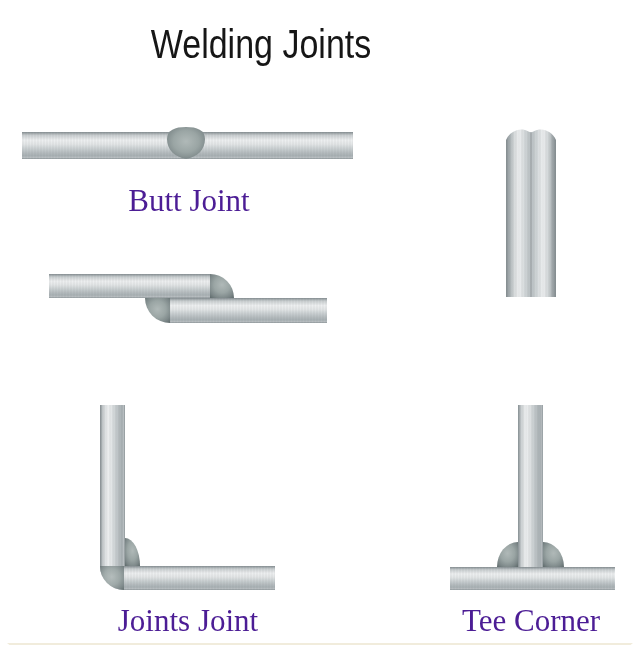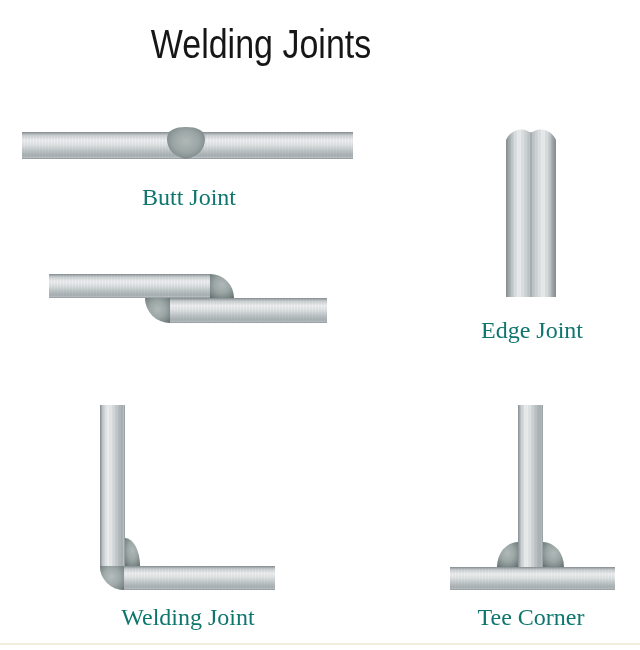"Welding Joints" .canvas { border-radius: none -> 24px }
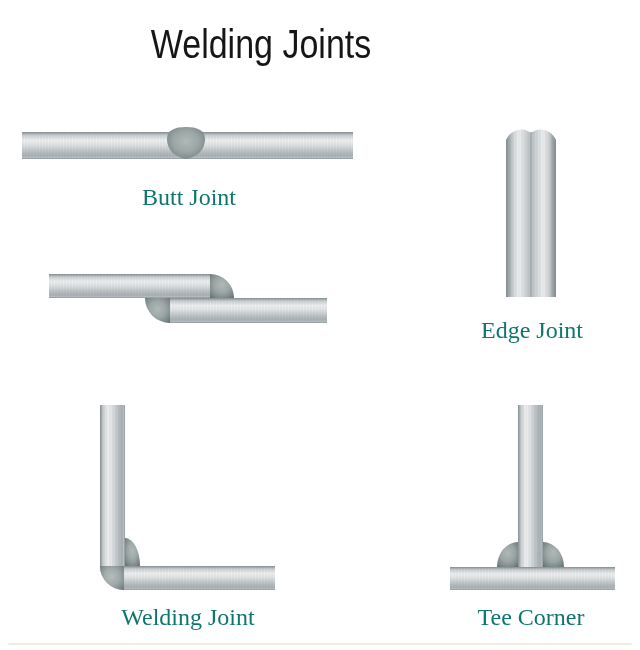"Butt Joint" .joint-label { color: #0f766e -> #4c1d95; font-size: 24px -> 31px }
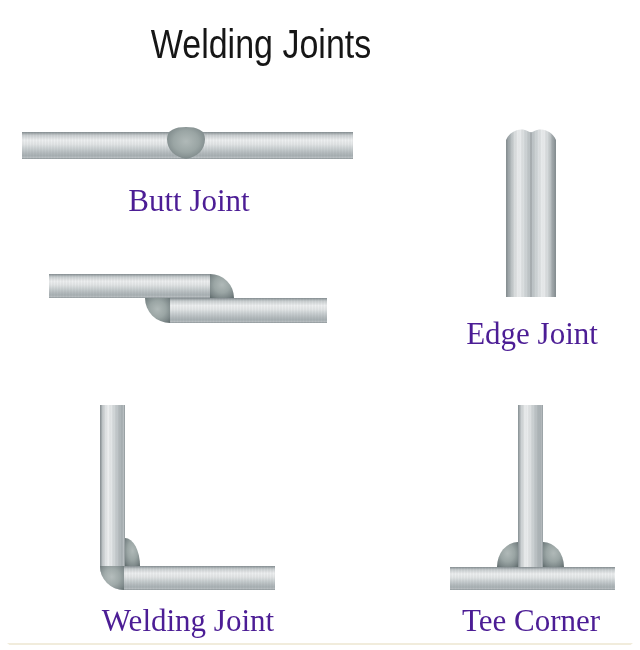"Edge Joint" div.joint-label { html: <div>Edge Joint</div> -> none }
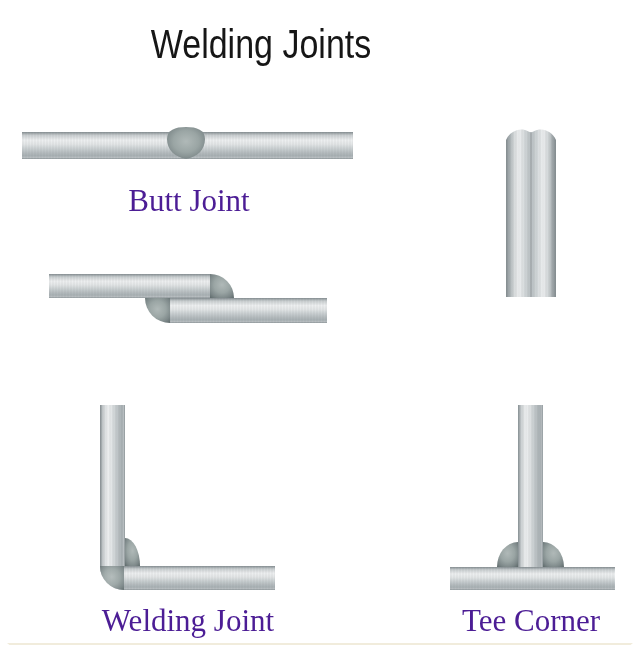"Welding Joint" div.joint-label { text: Welding -> Joints }
